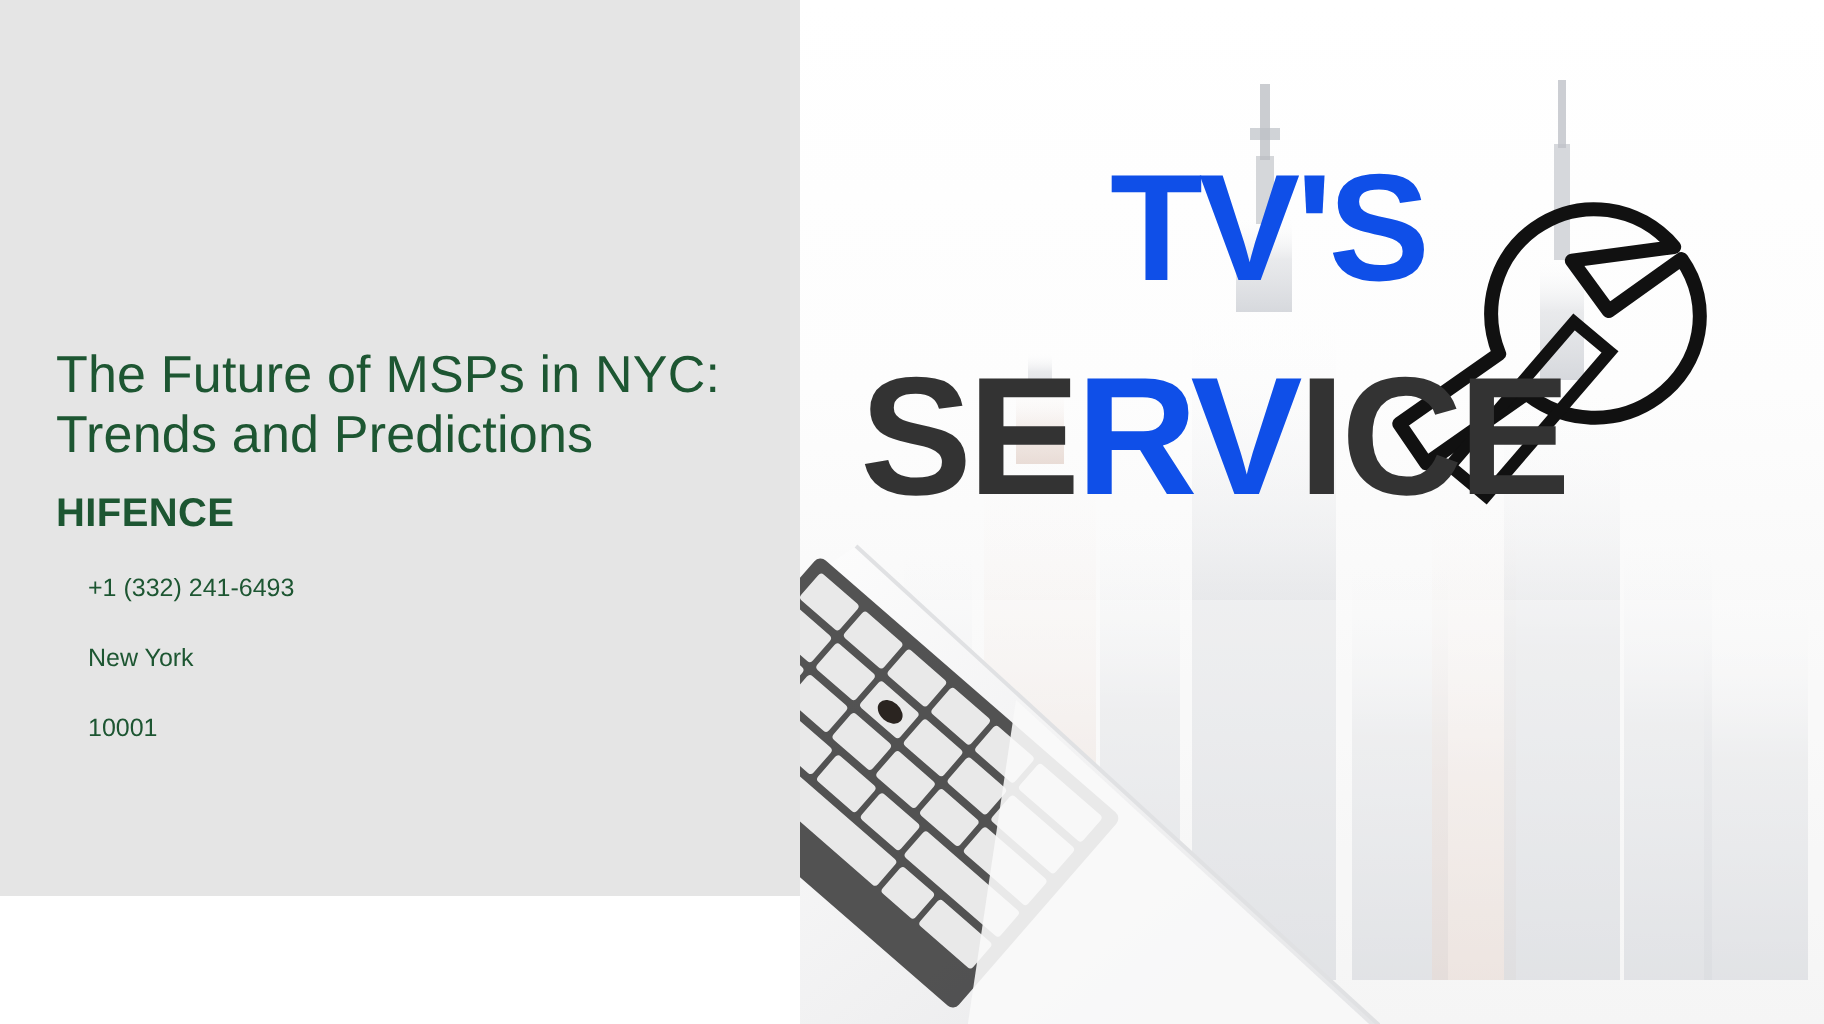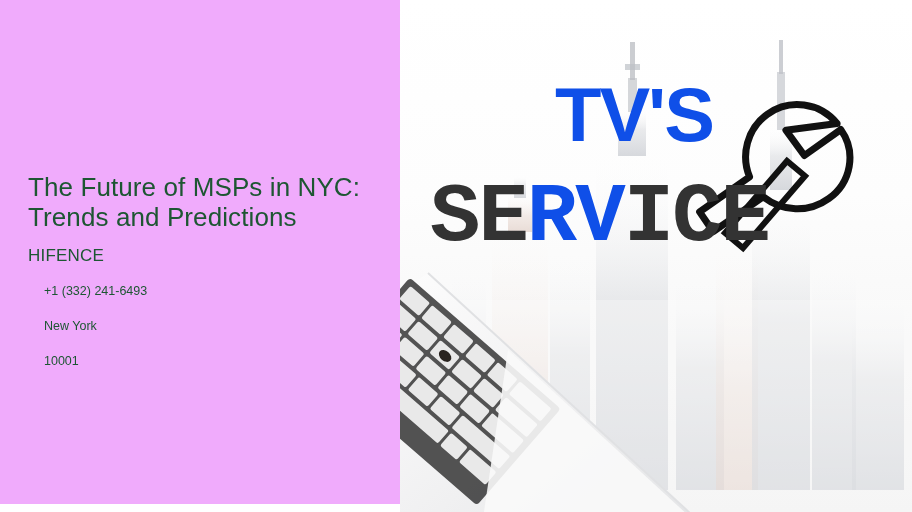"The Future of MSPs in" .left-panel { background: #f0abfc -> #e5e5e5; height: 504px -> 448px }
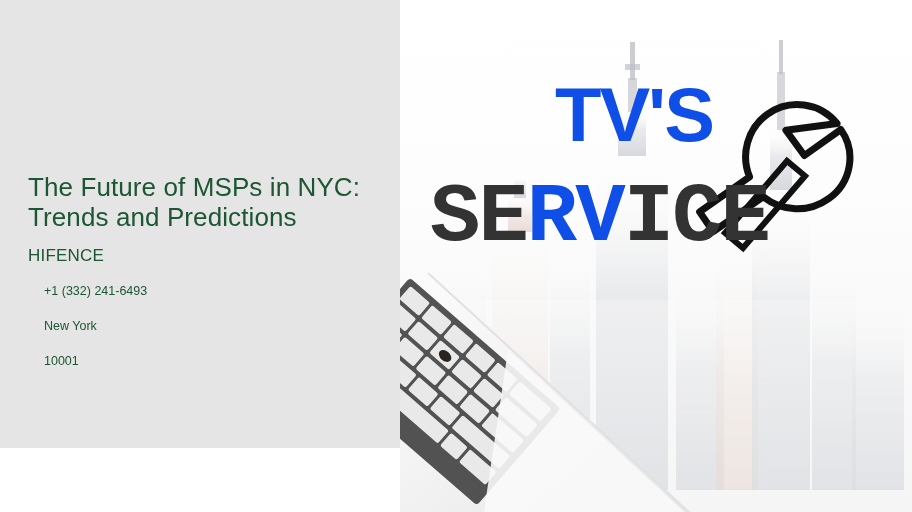"HIFENCE" .brand-name { font-size: 17px -> 20px; font-weight: 400 -> 700 }
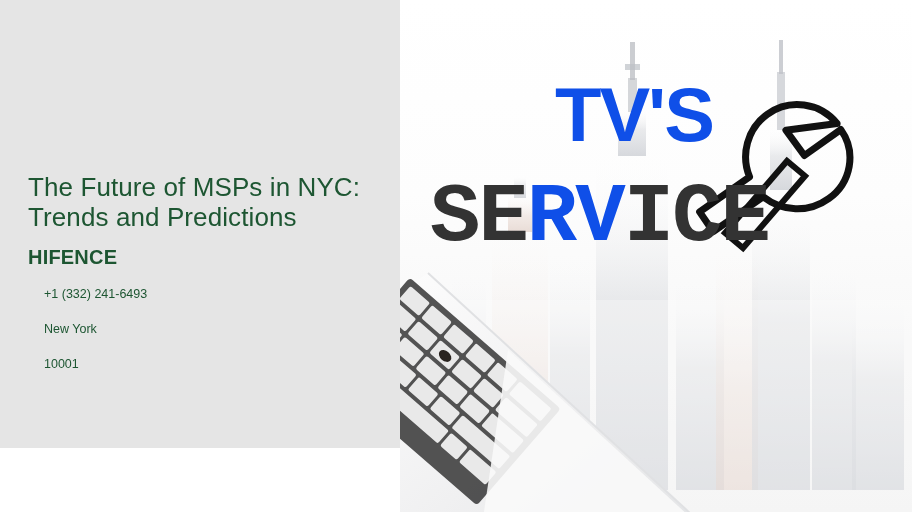"SERVICE" .word-service { font-family: Liberation Mono, monospace -> Liberation Sans, sans-serif }
